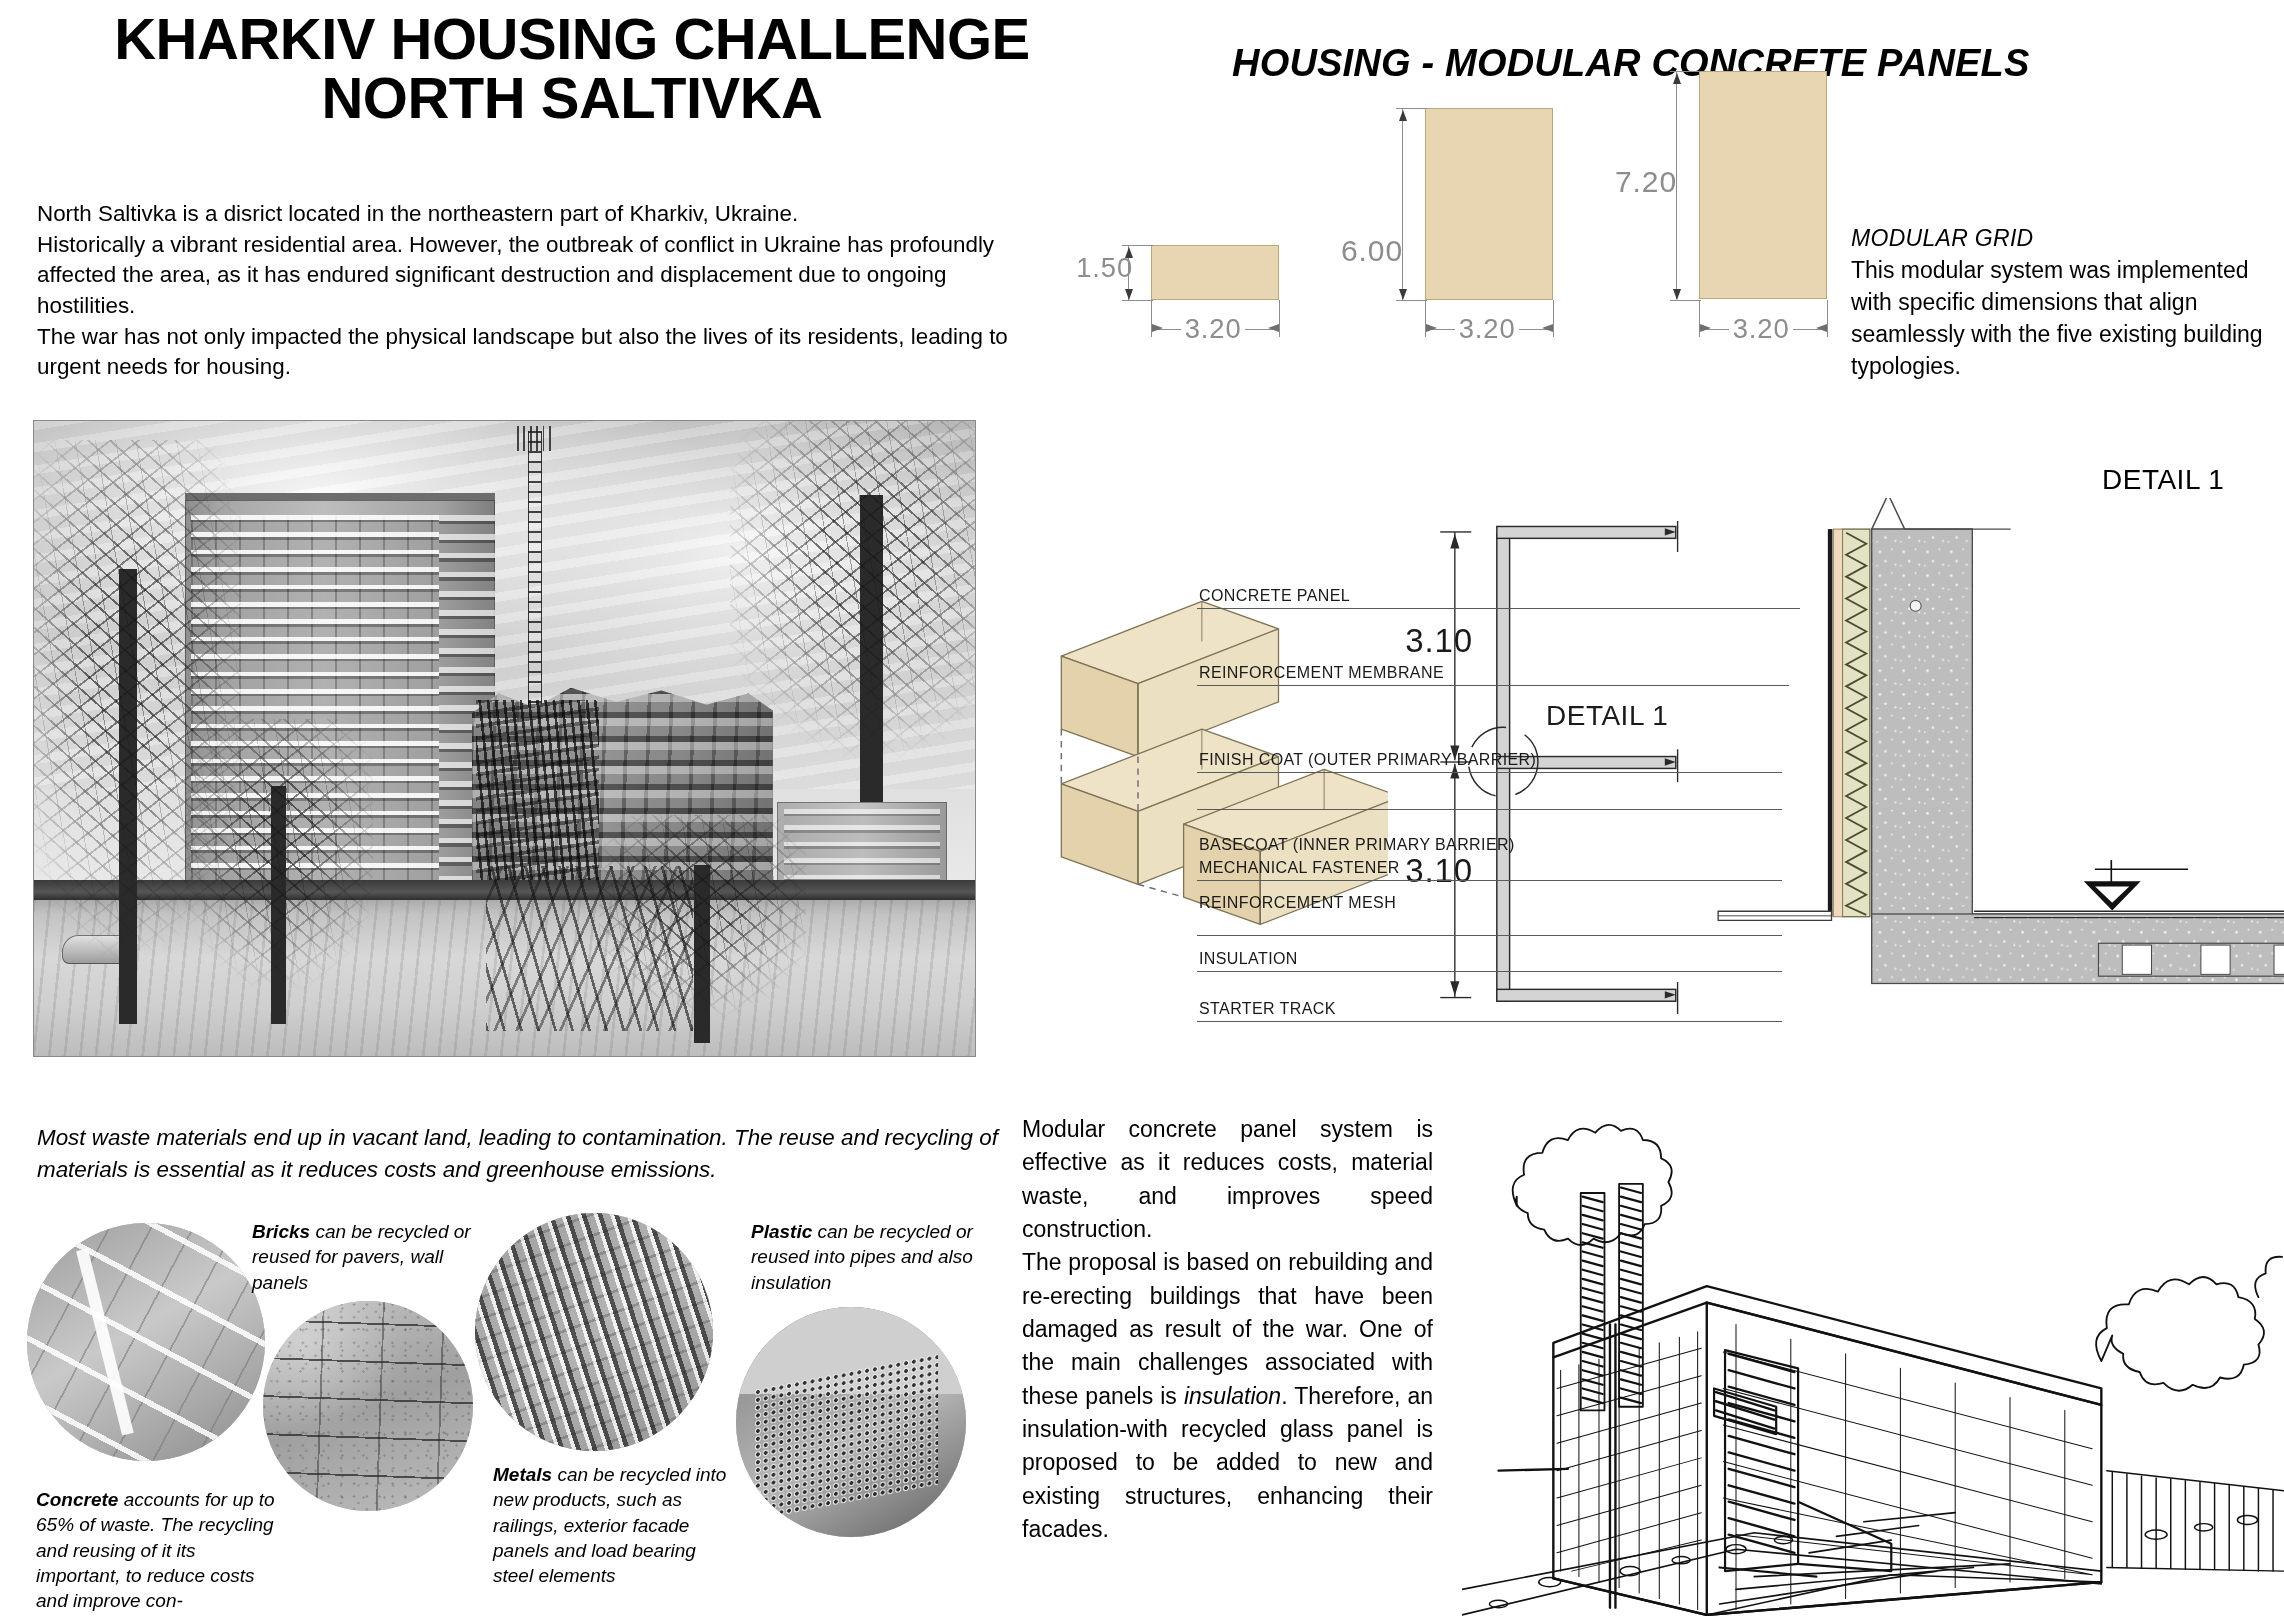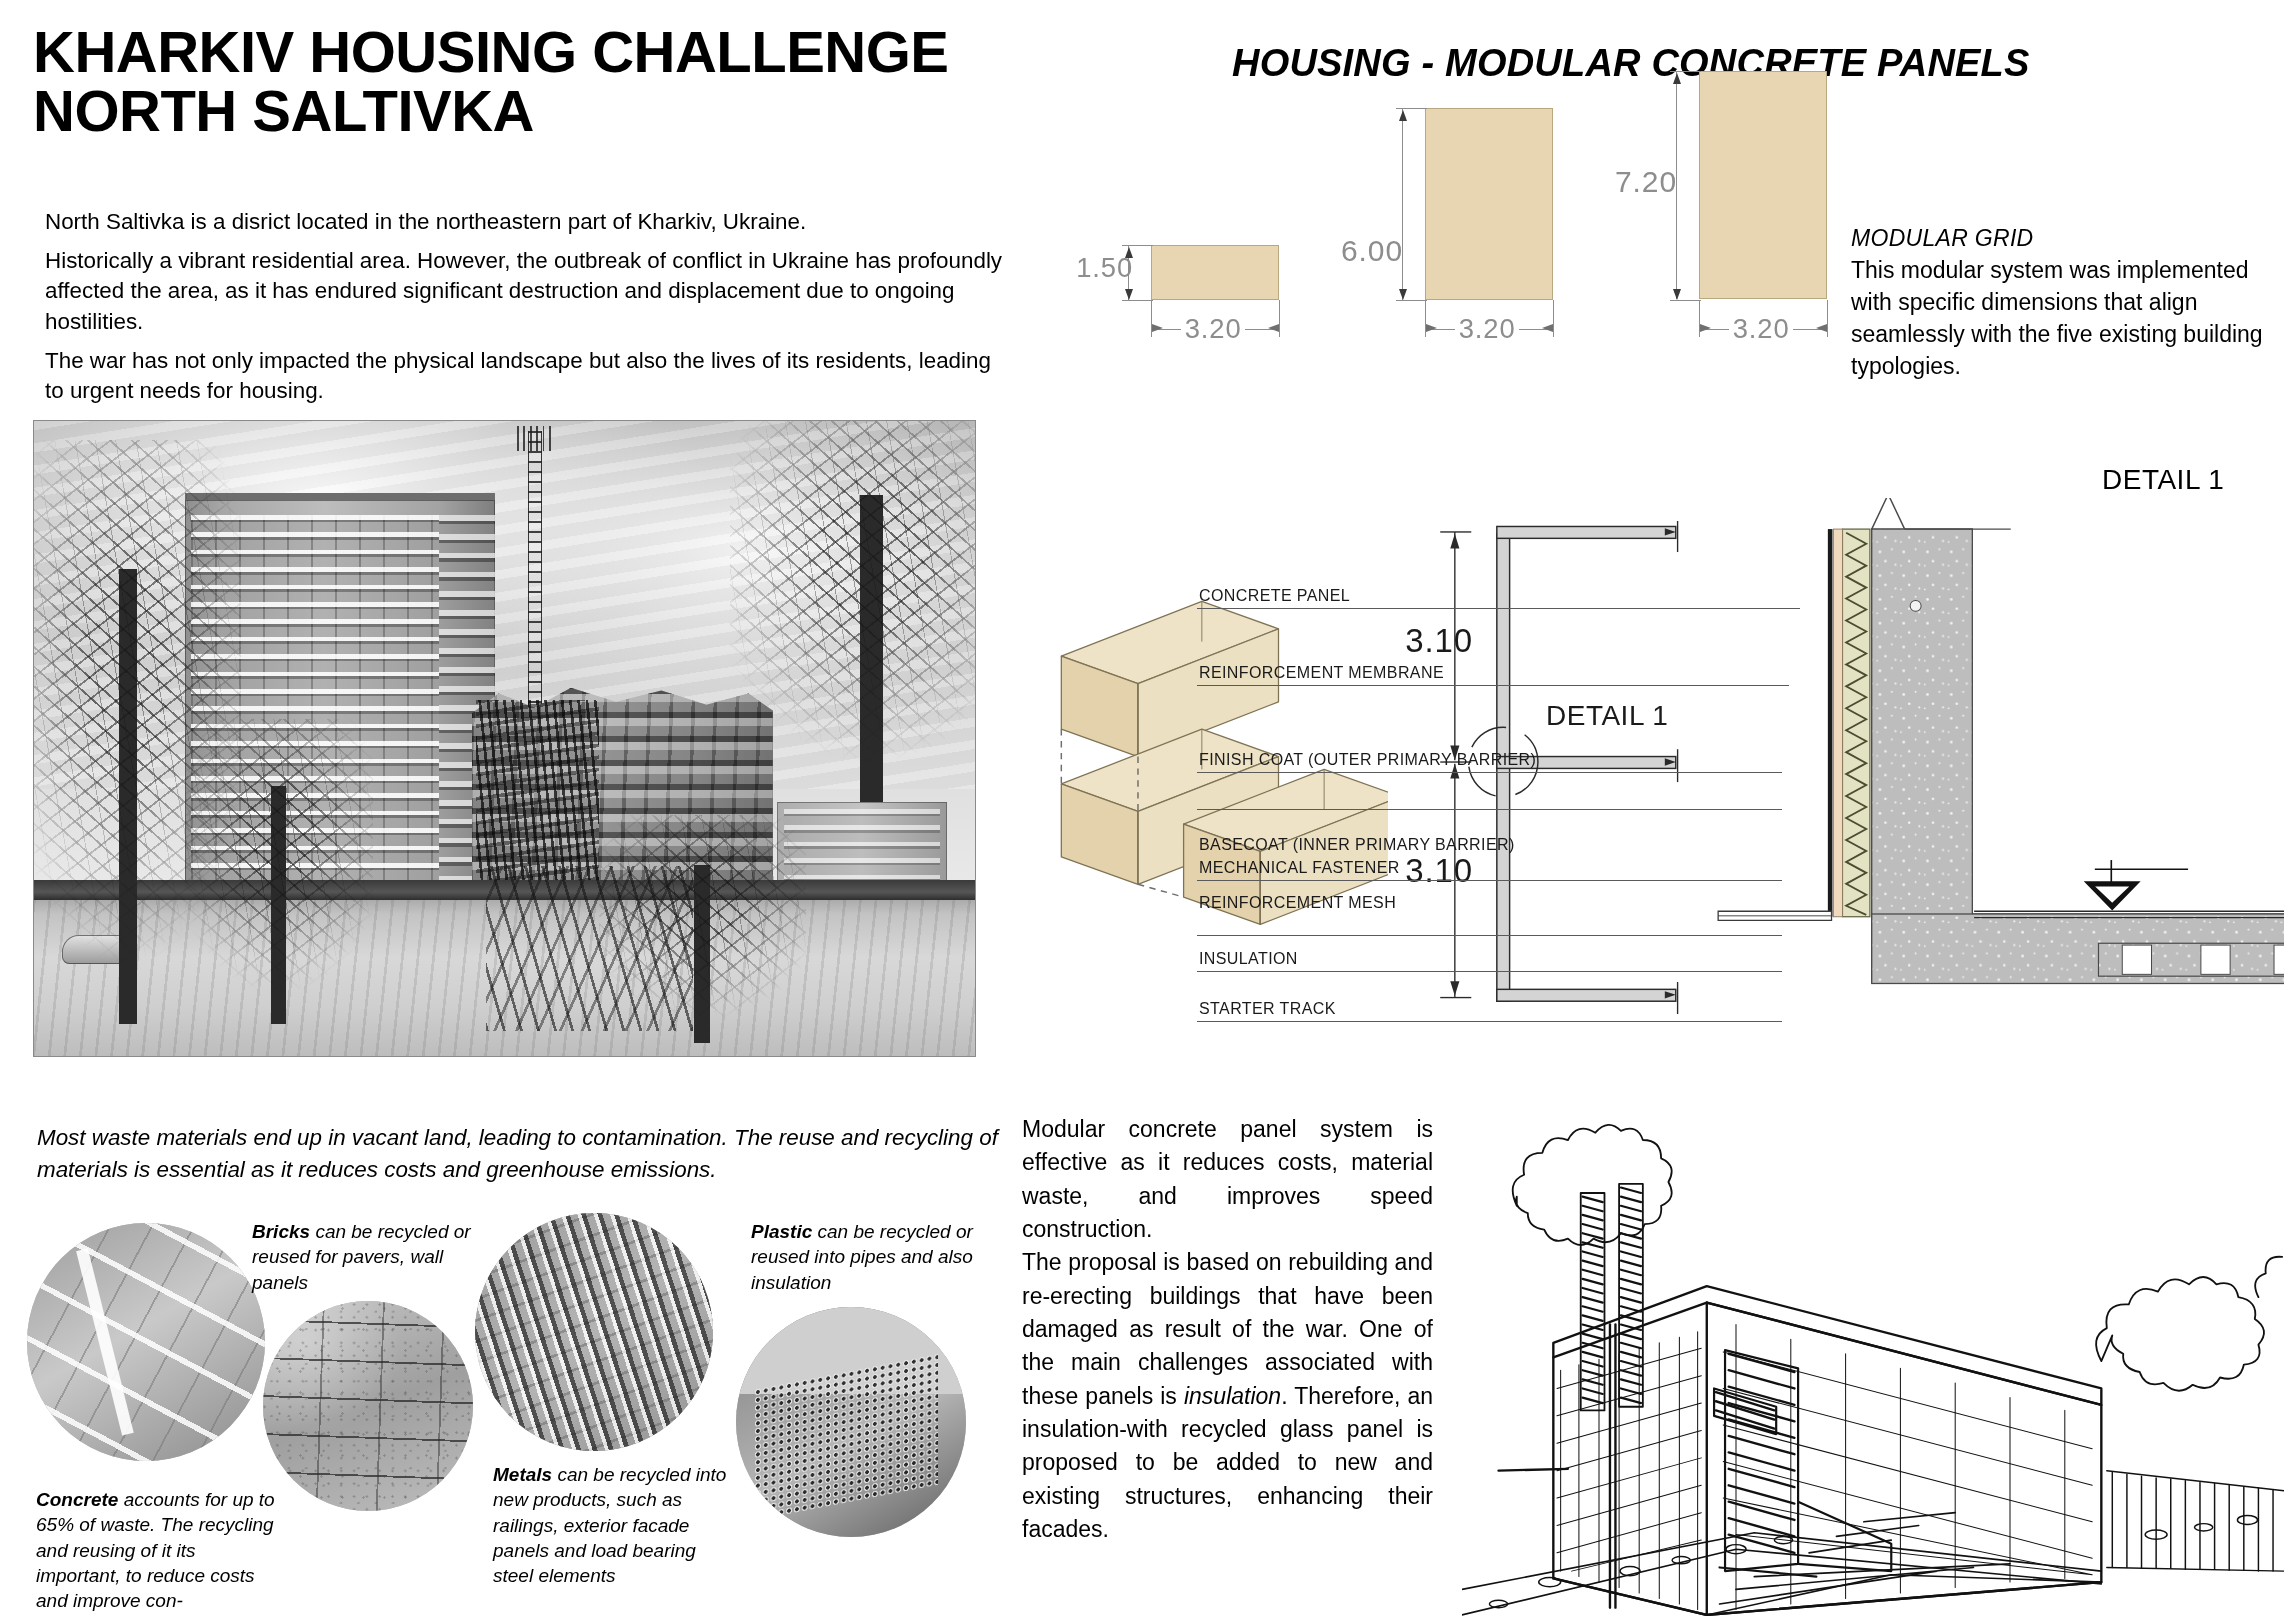"KHARKIV HOUSING CHALLENGE" .main-title { text-align: none -> center; top: 22px -> 9px }
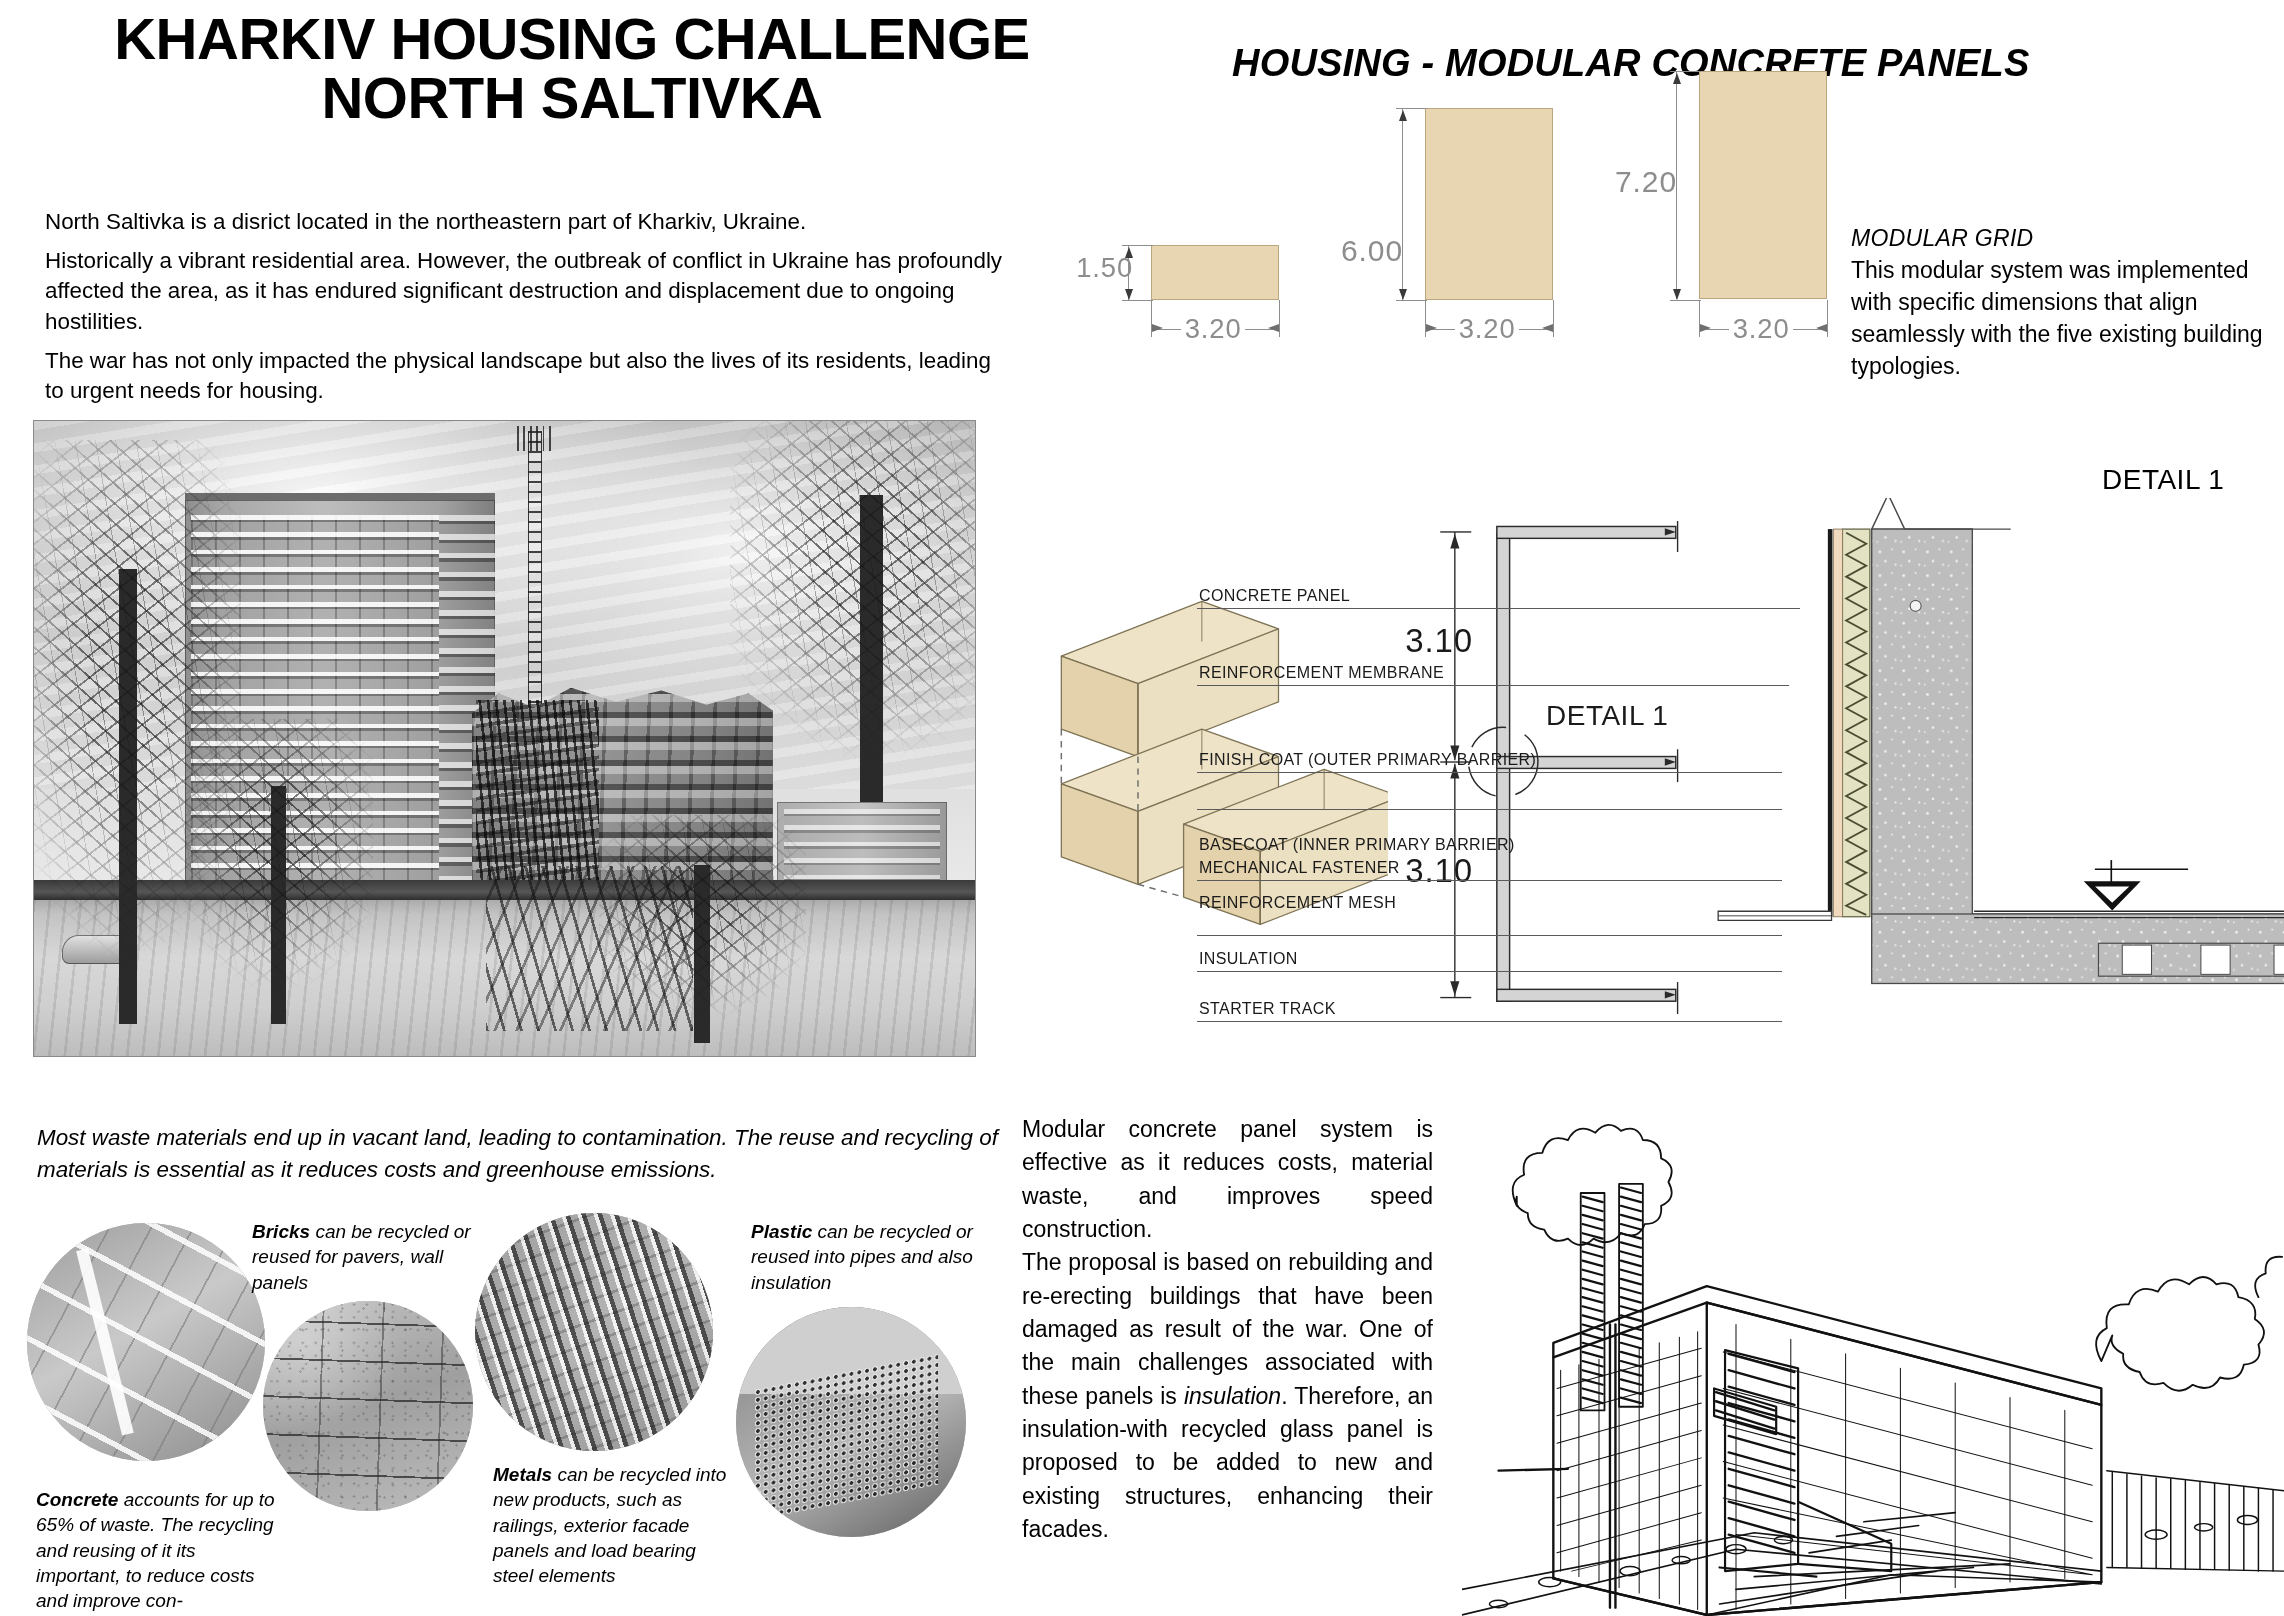"North Saltivka is a disrict" .intro p { margin: 8px -> 0 }
